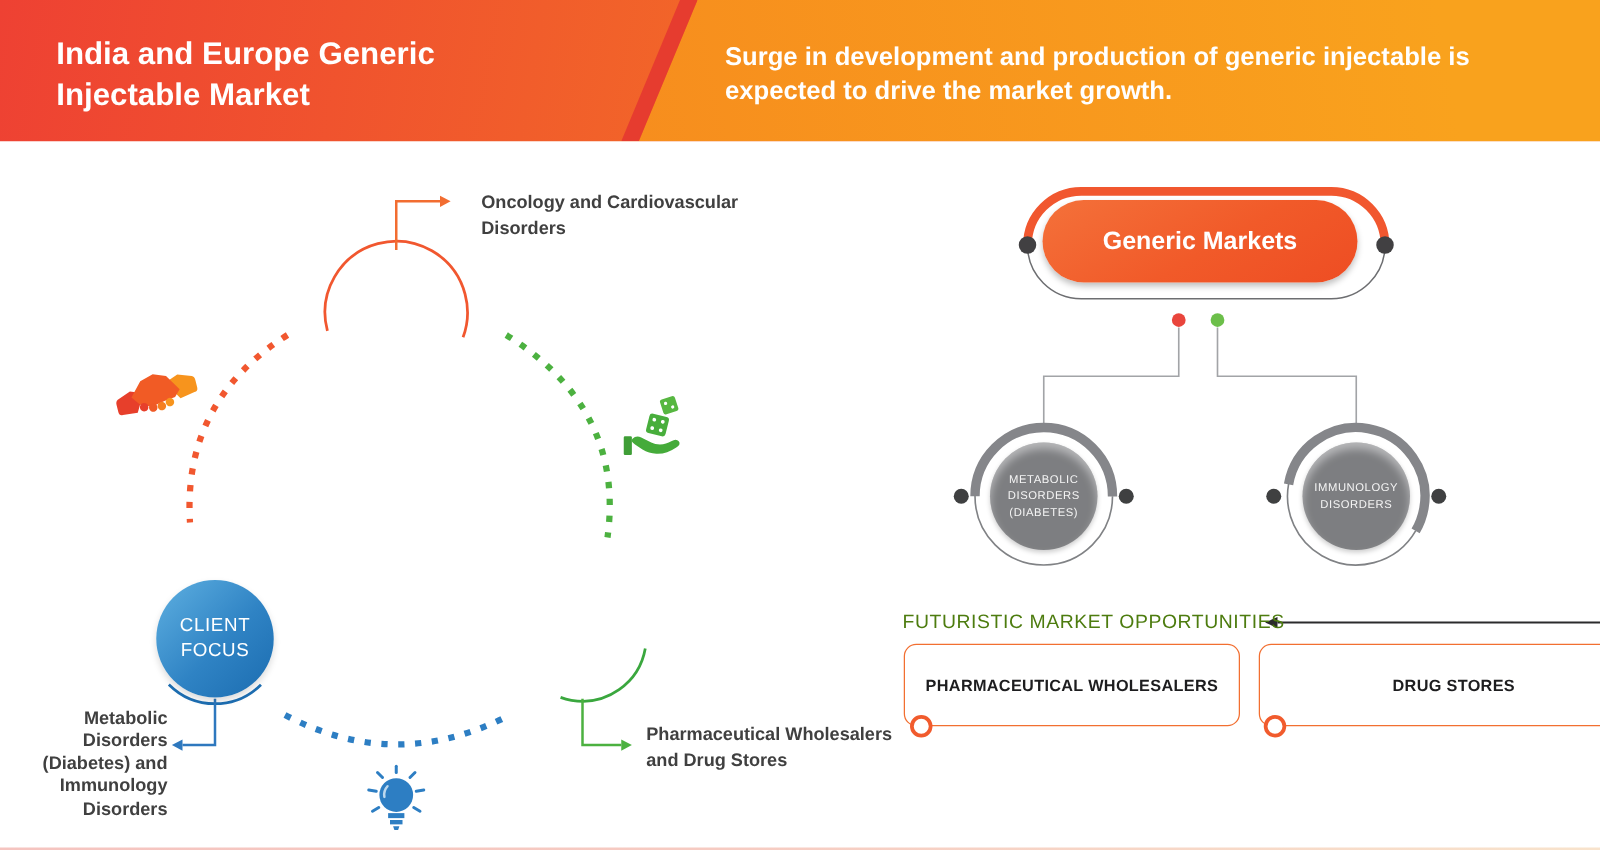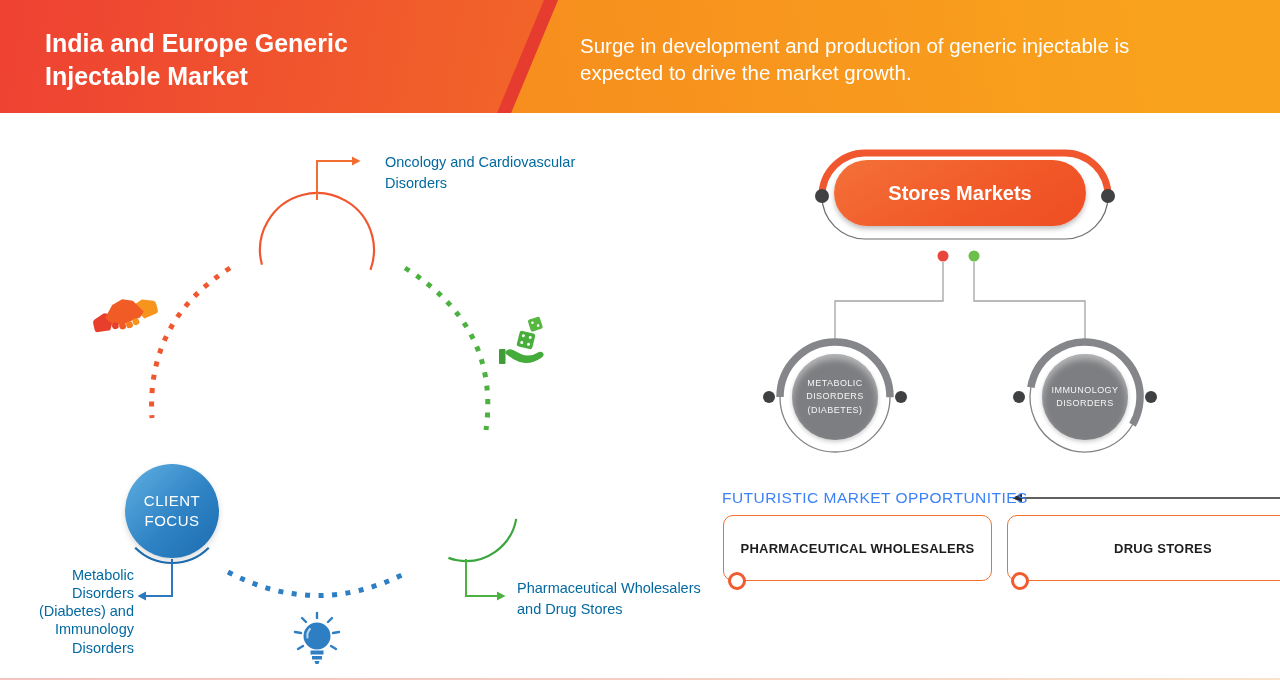"Surge in development and production" .banner-subtitle { font-weight: normal -> bold }
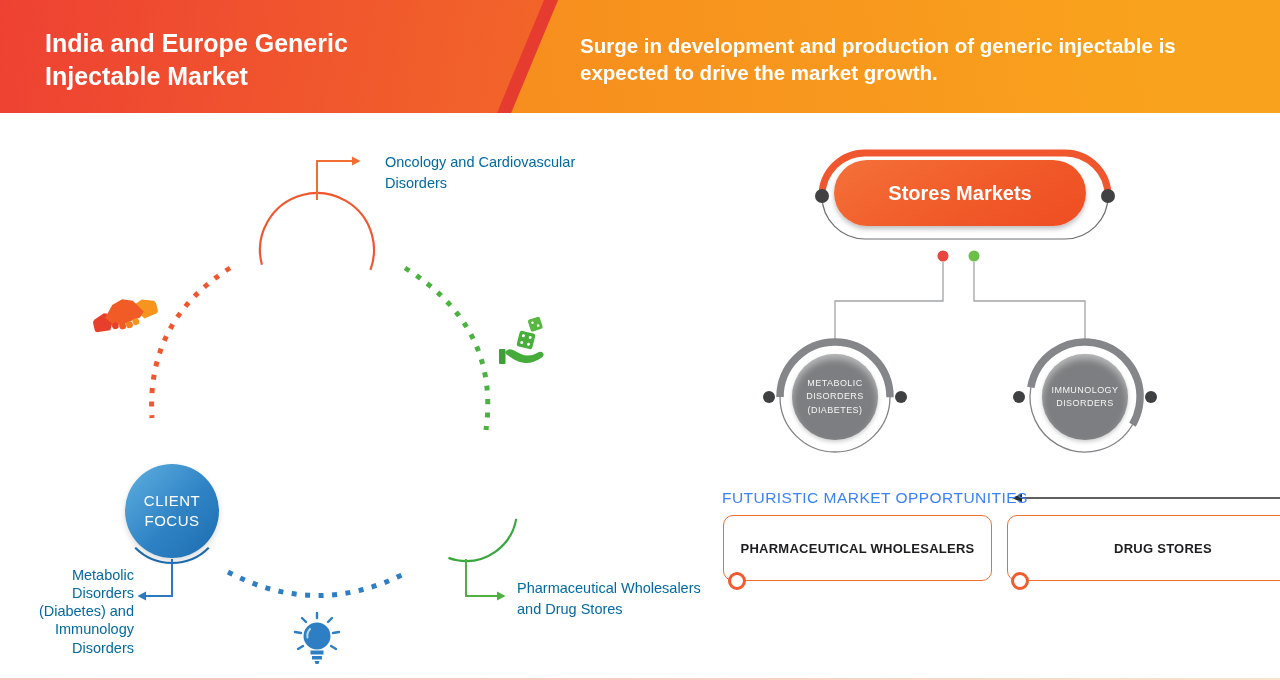"Oncology and Cardiovascular" .callout { color: #0369a1 -> #404040; font-weight: none -> bold }
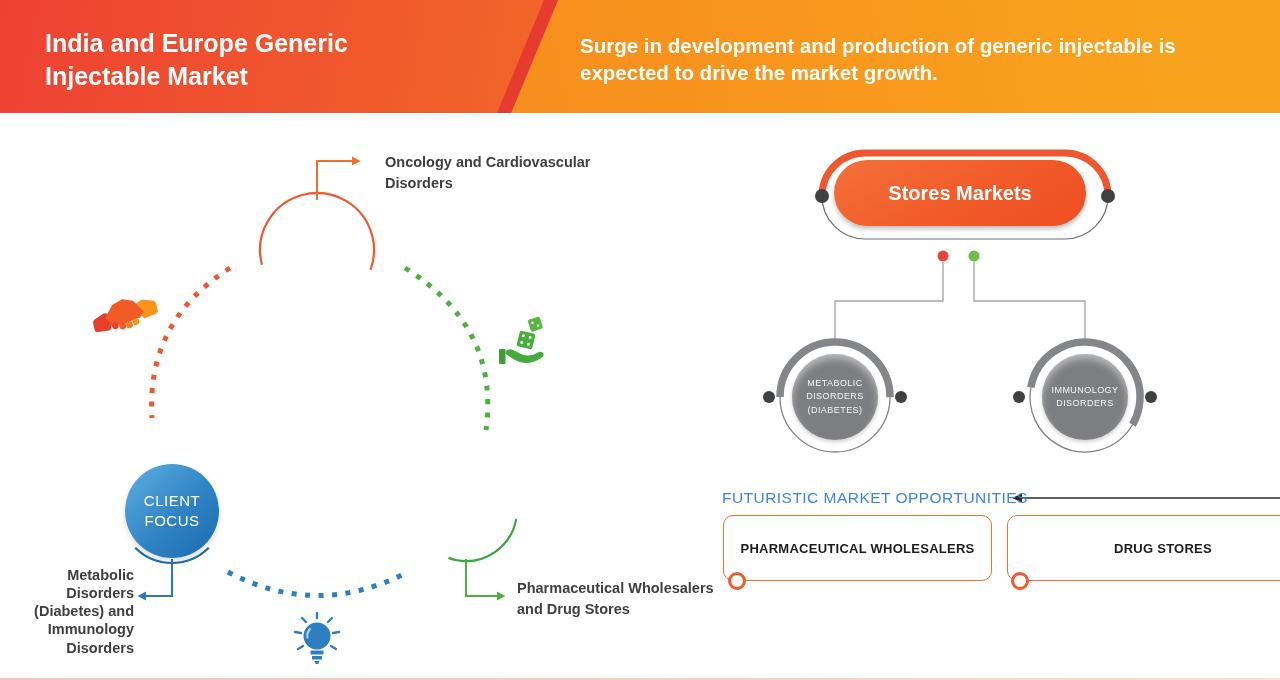"Stores Markets" span { text: Stores -> Generic }
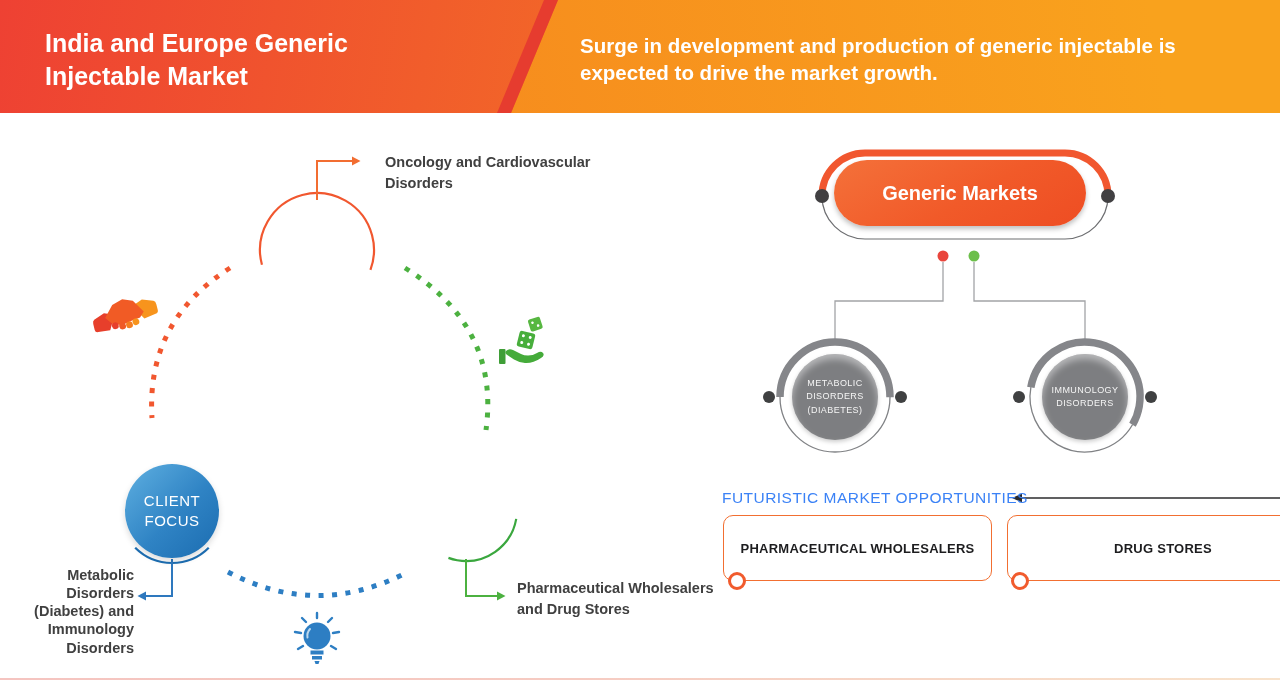"FUTURISTIC MARKET OPPORTUNITIES" .opps-title { color: #3b82f6 -> #4d7c0f }
